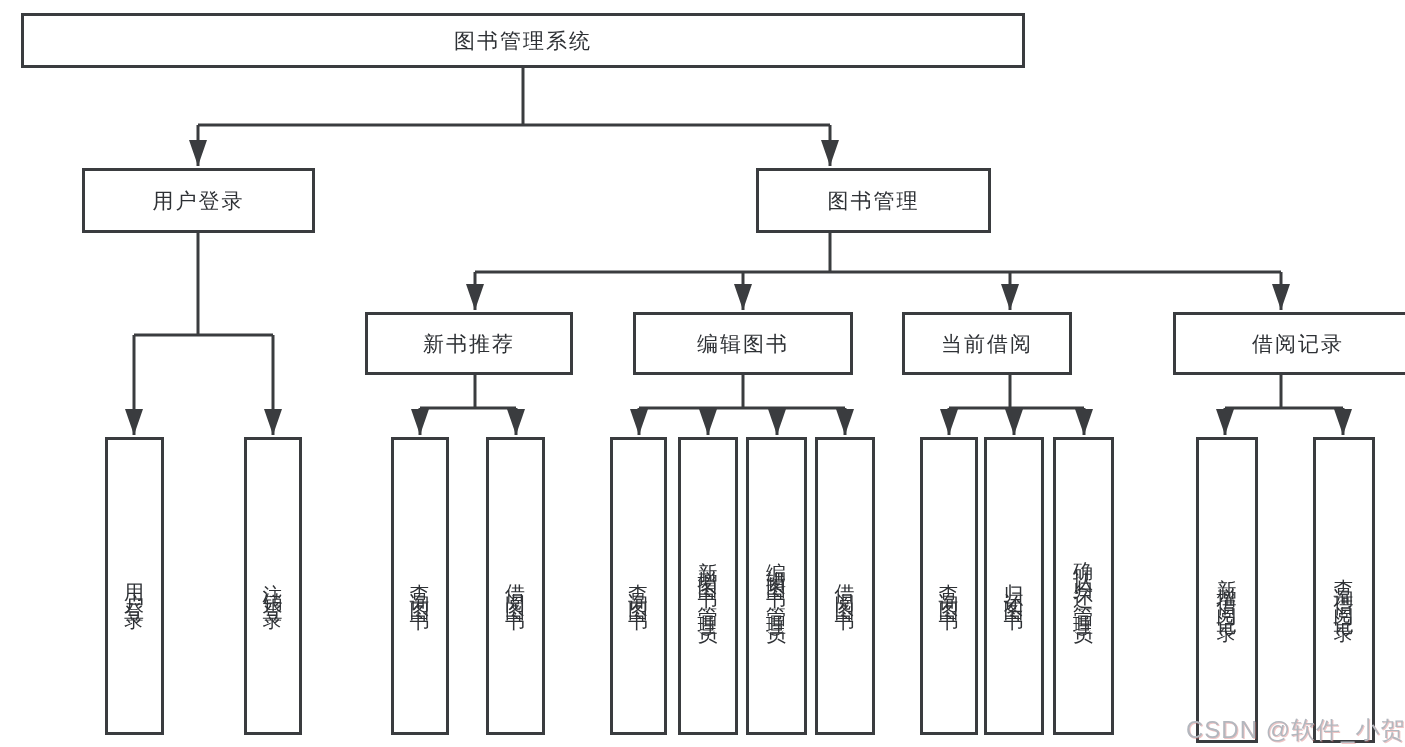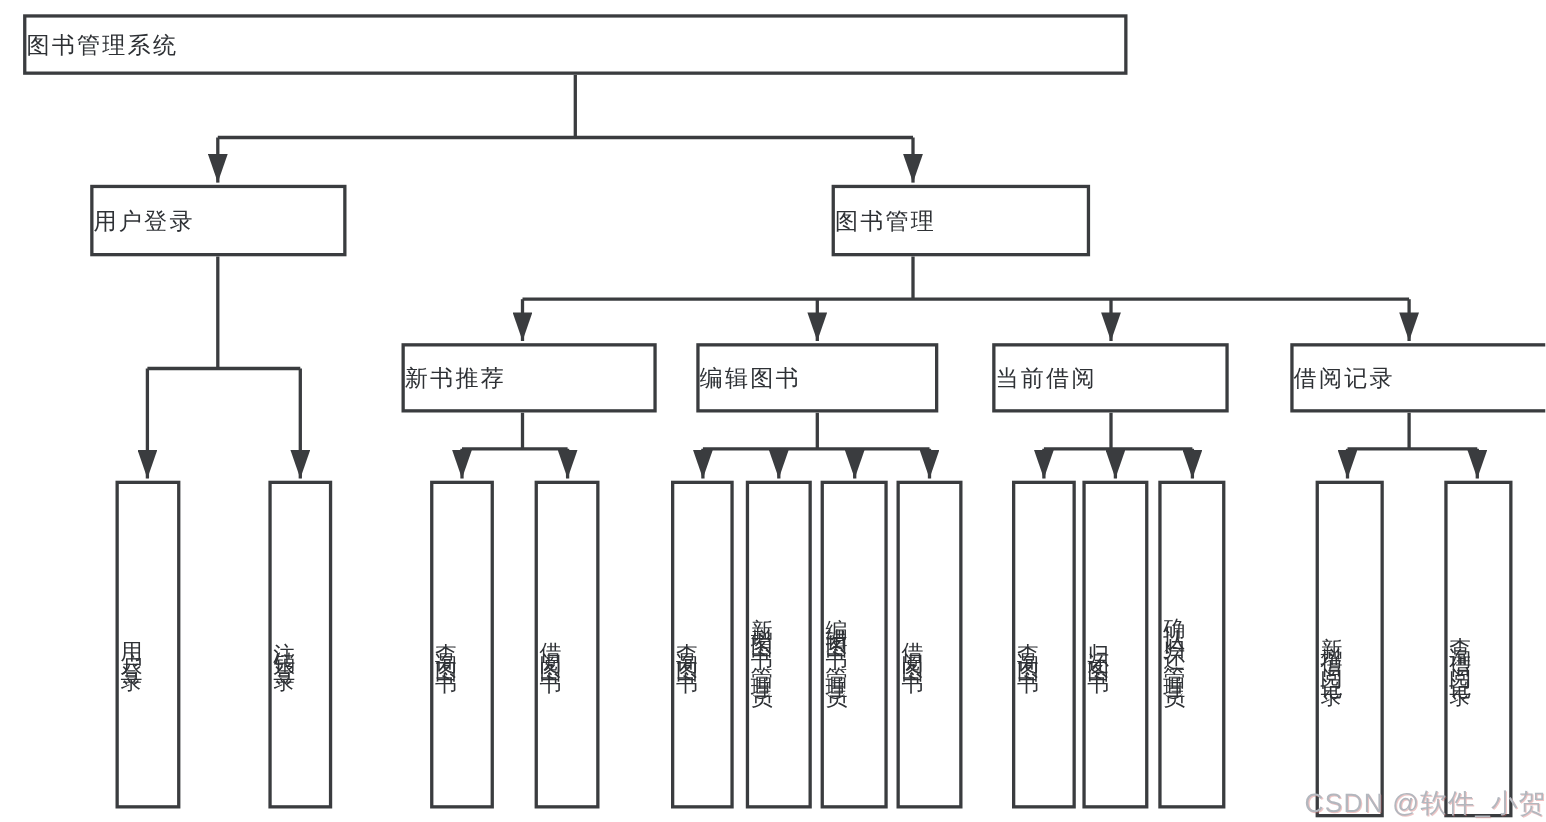"图书管理系统" .box { justify-content: flex-start -> center }
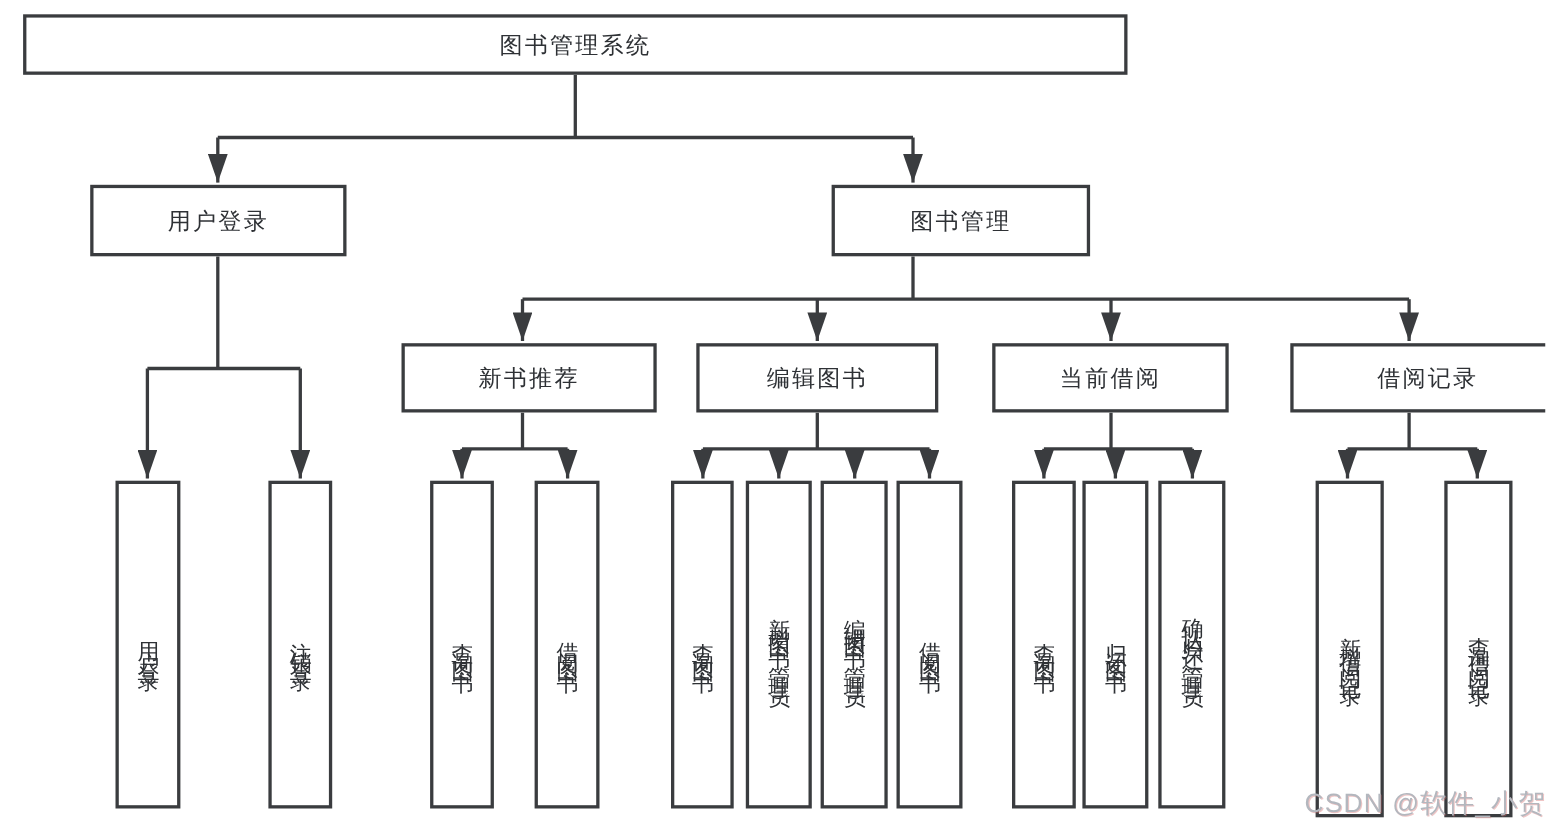"新书推荐" div.box { width: 232px -> 208px }
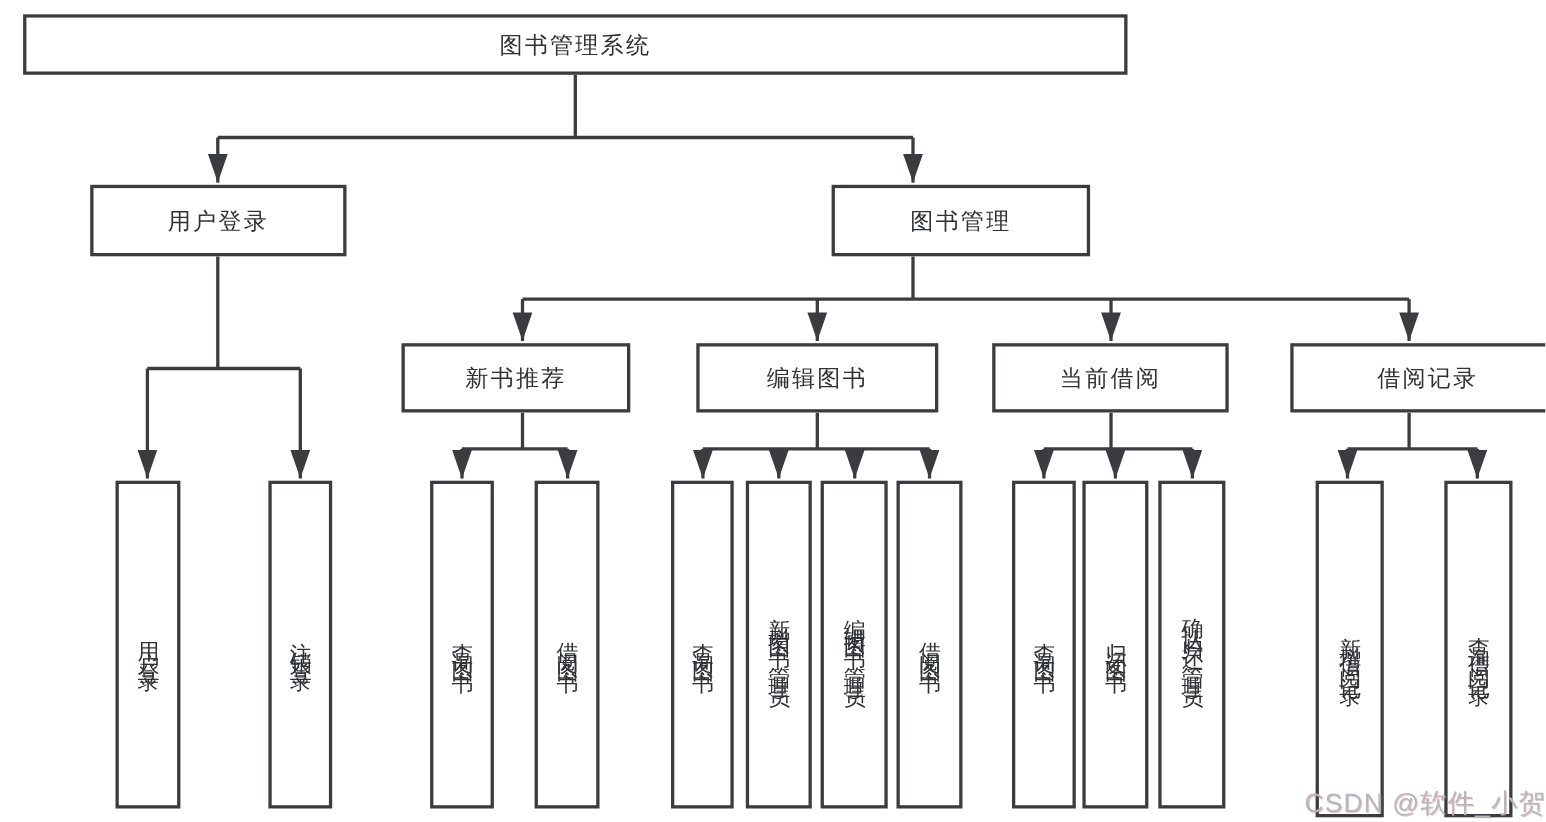"当前借阅" div.box { width: 215px -> 170px }
